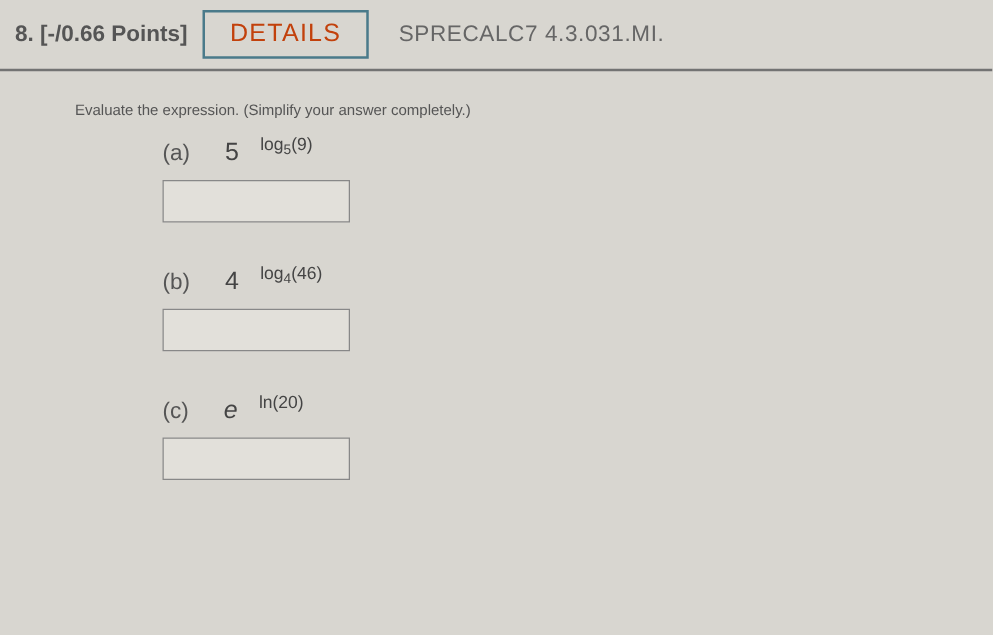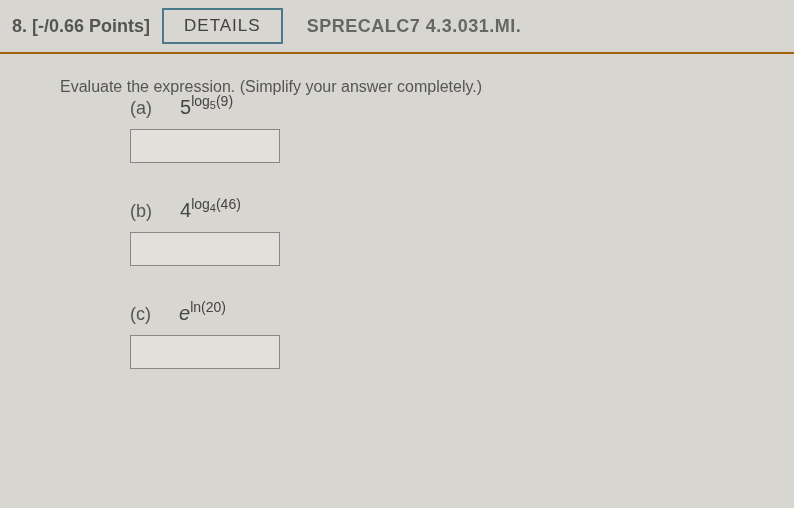"8. [-/0.66 Points]" .header { border-bottom: 2px solid #a16207 -> 2px solid #737373 }
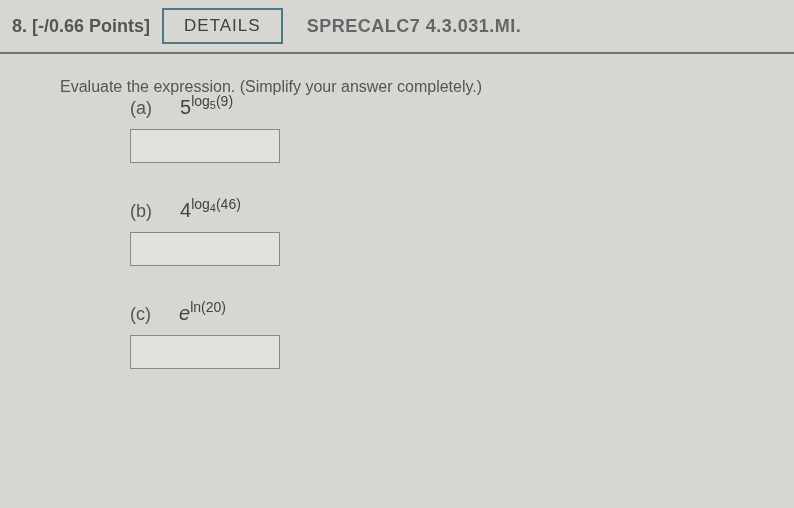"DETAILS" .details-button { color: #404040 -> #c2410c; font-size: 17px -> 20px }
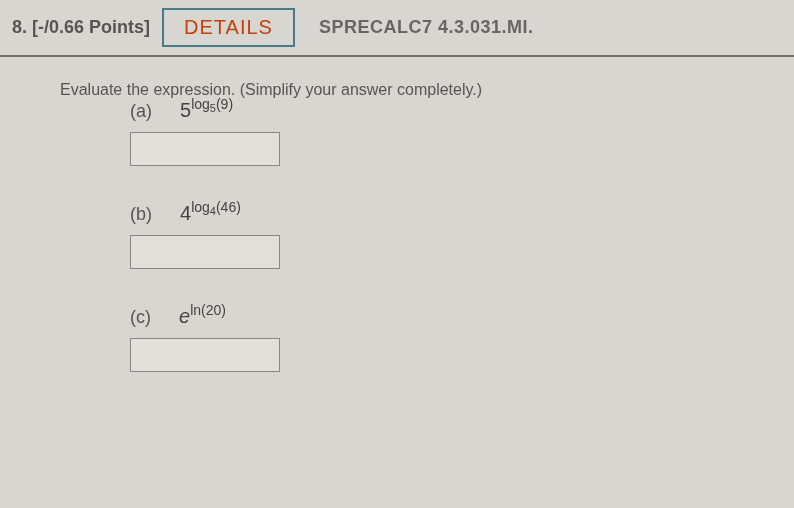"SPRECALC7 4.3.031.MI." .course-ref { font-weight: bold -> normal }
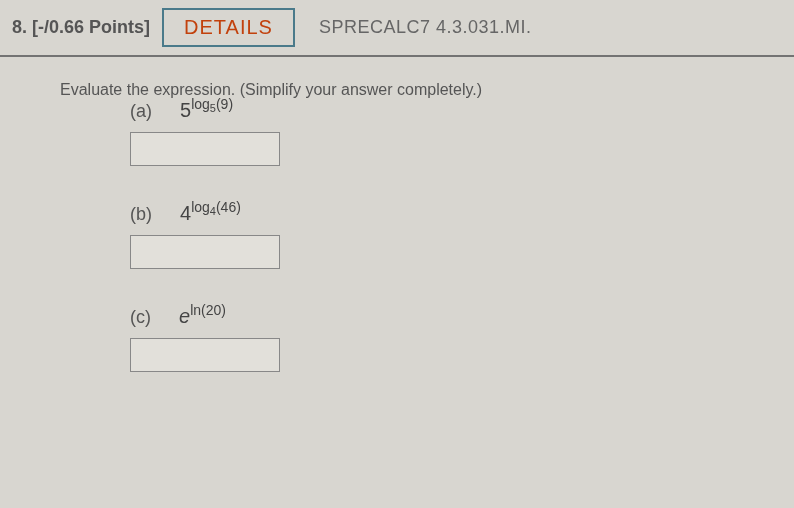"Evaluate the expression. (Simplify your" .instruction { font-size: 16px -> 12px; margin-bottom: none -> 16px }
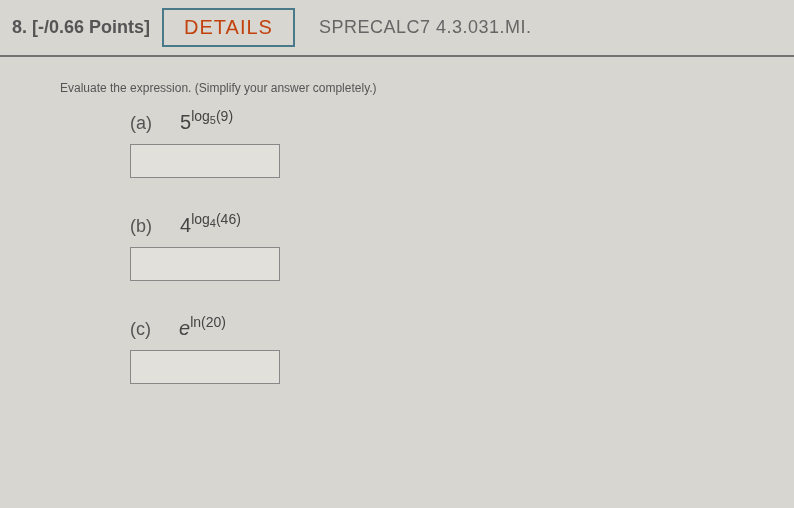"log5(9)" .exp { margin-left: none -> 17px }
